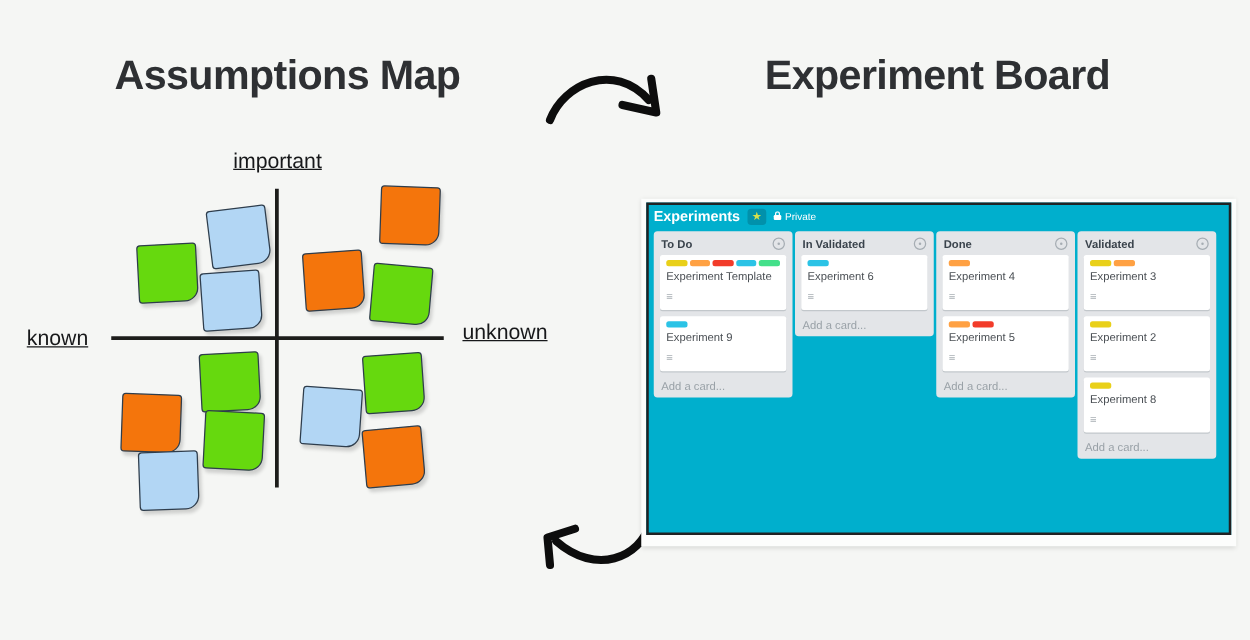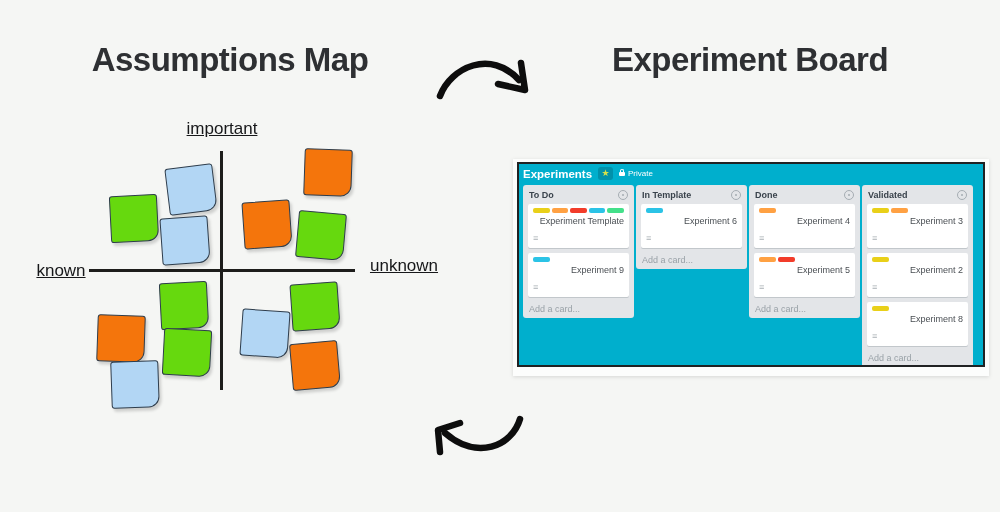"Experiments" .board { height: 205px -> 266px }
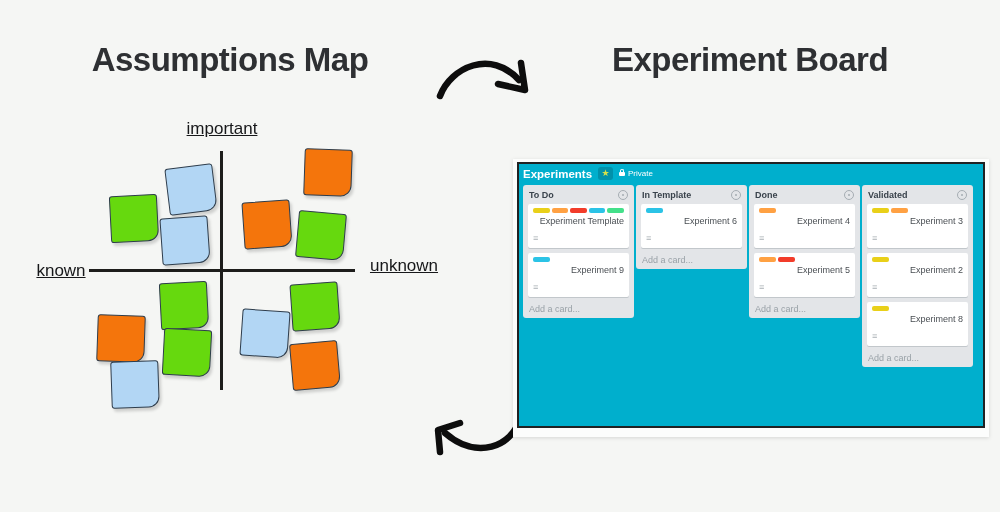"In Template" span.list-title { text: Template -> Validated }
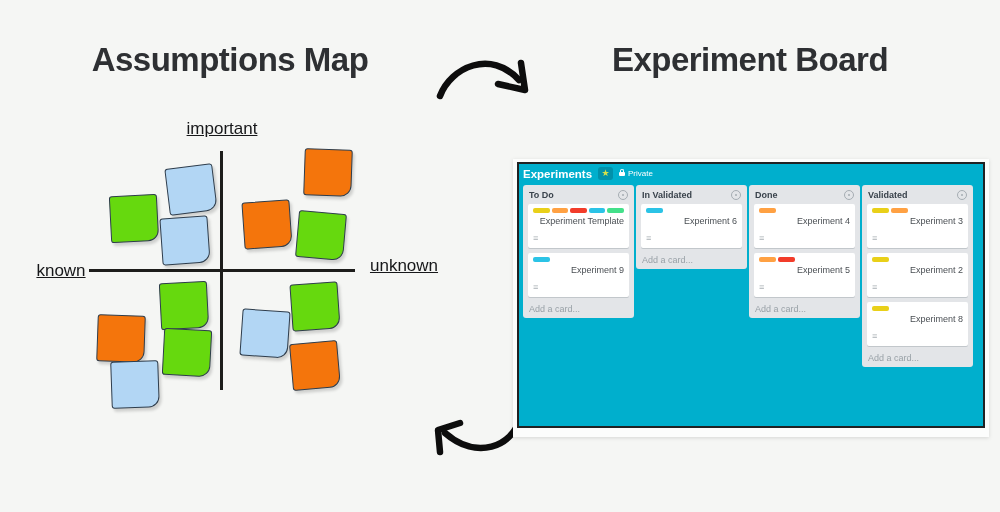"Experiment Template" .card-title { text-align: right -> none }
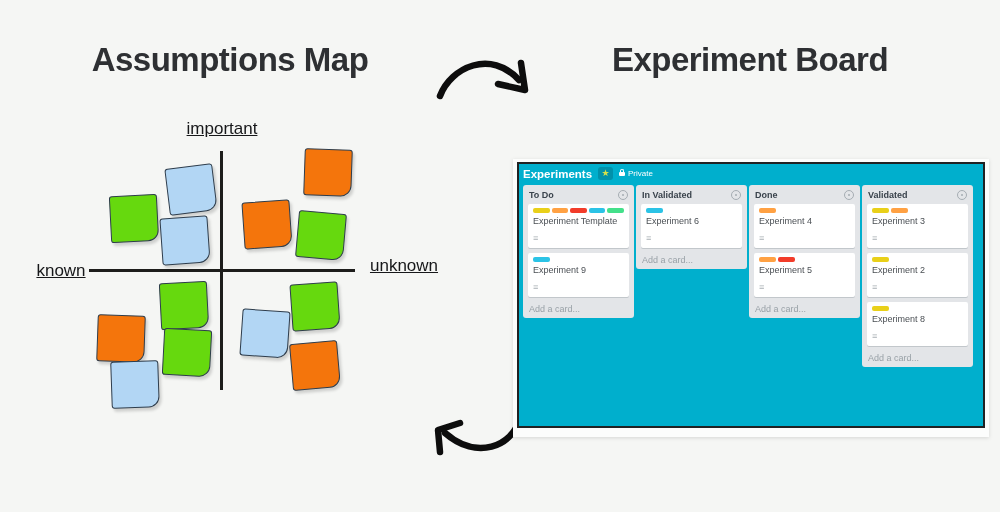"known" .lbl-left { left: 27px -> 12px }
